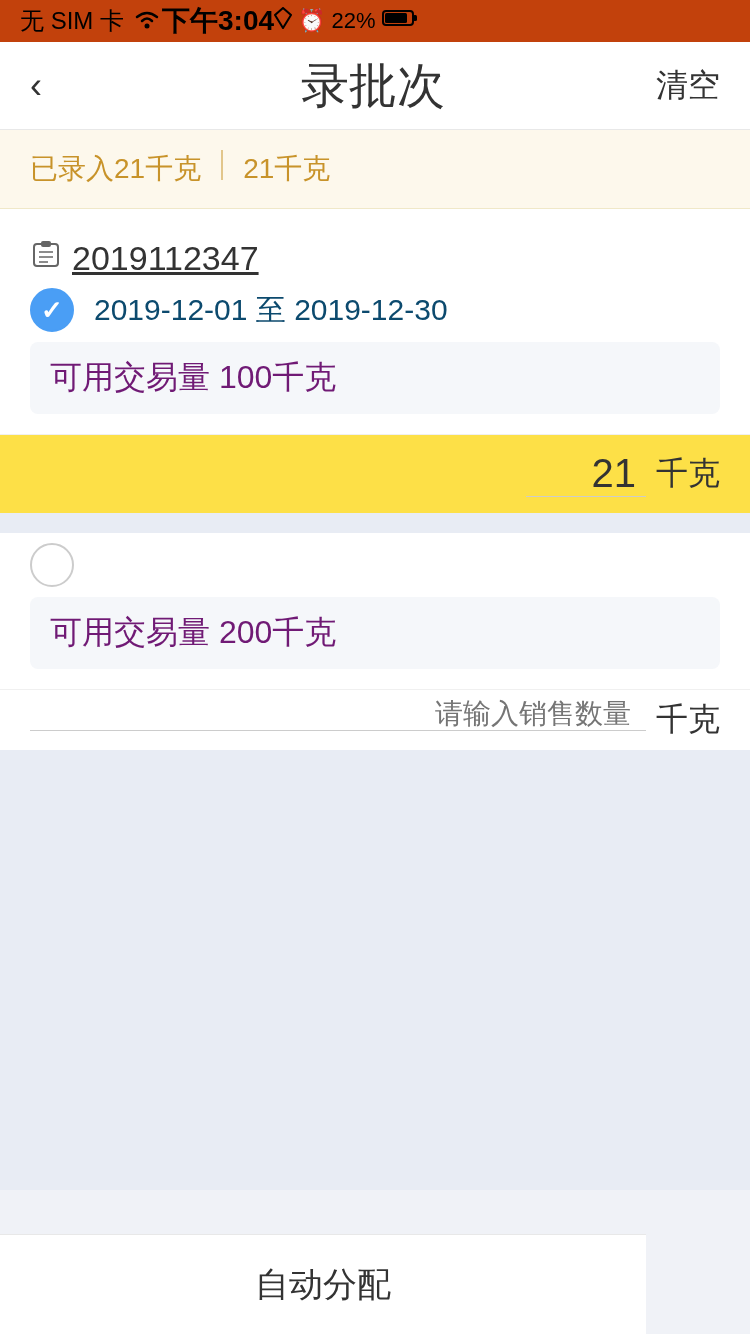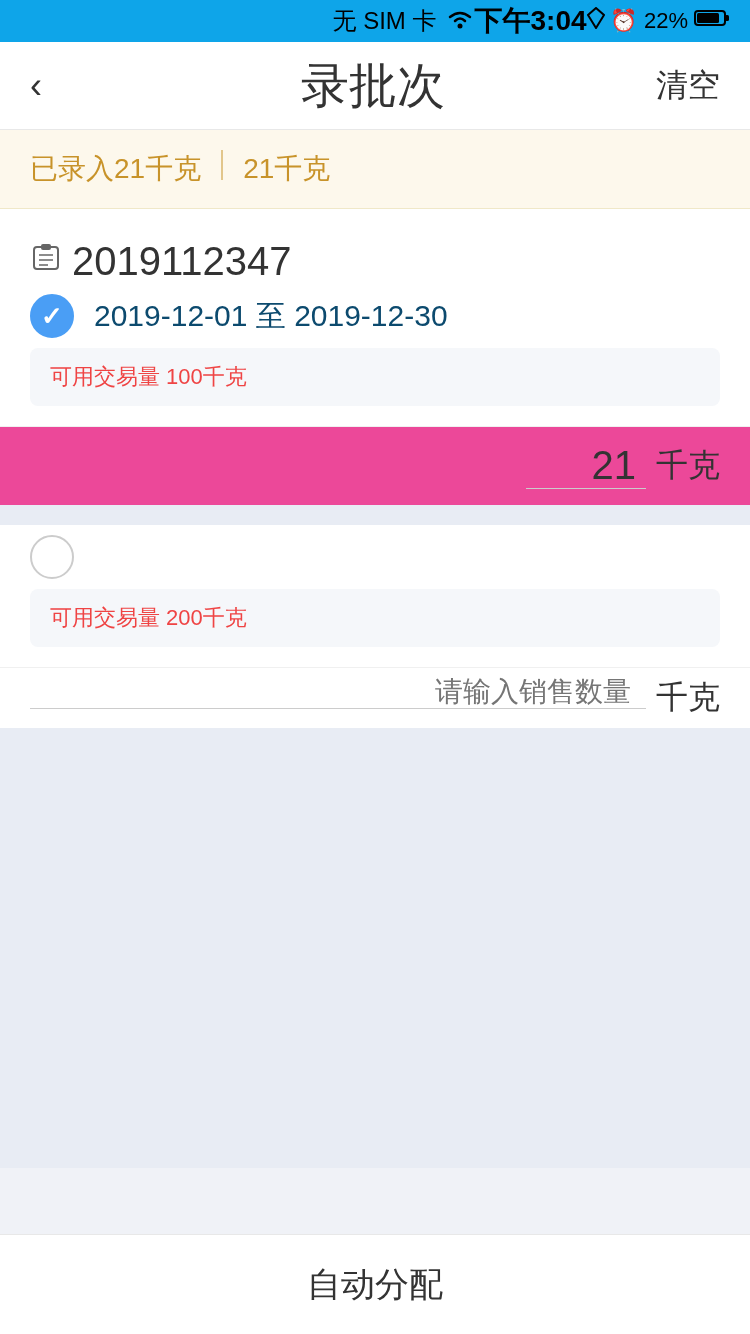"无 SIM 卡" .status-bar { background: #0ea5e9 -> #c2410c; justify-content: flex-end -> flex-start }
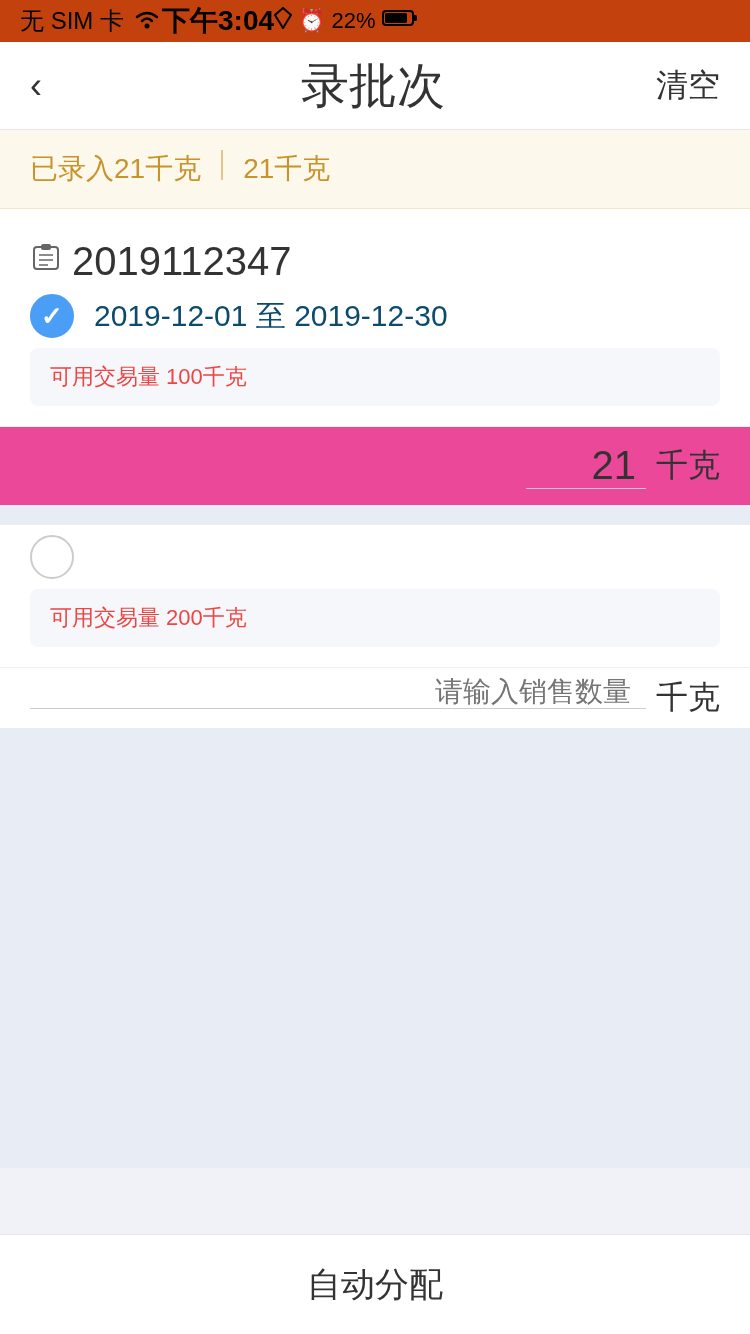"2019112347" .batch-id { font-size: 40px -> 34px; text-decoration: none -> underline }
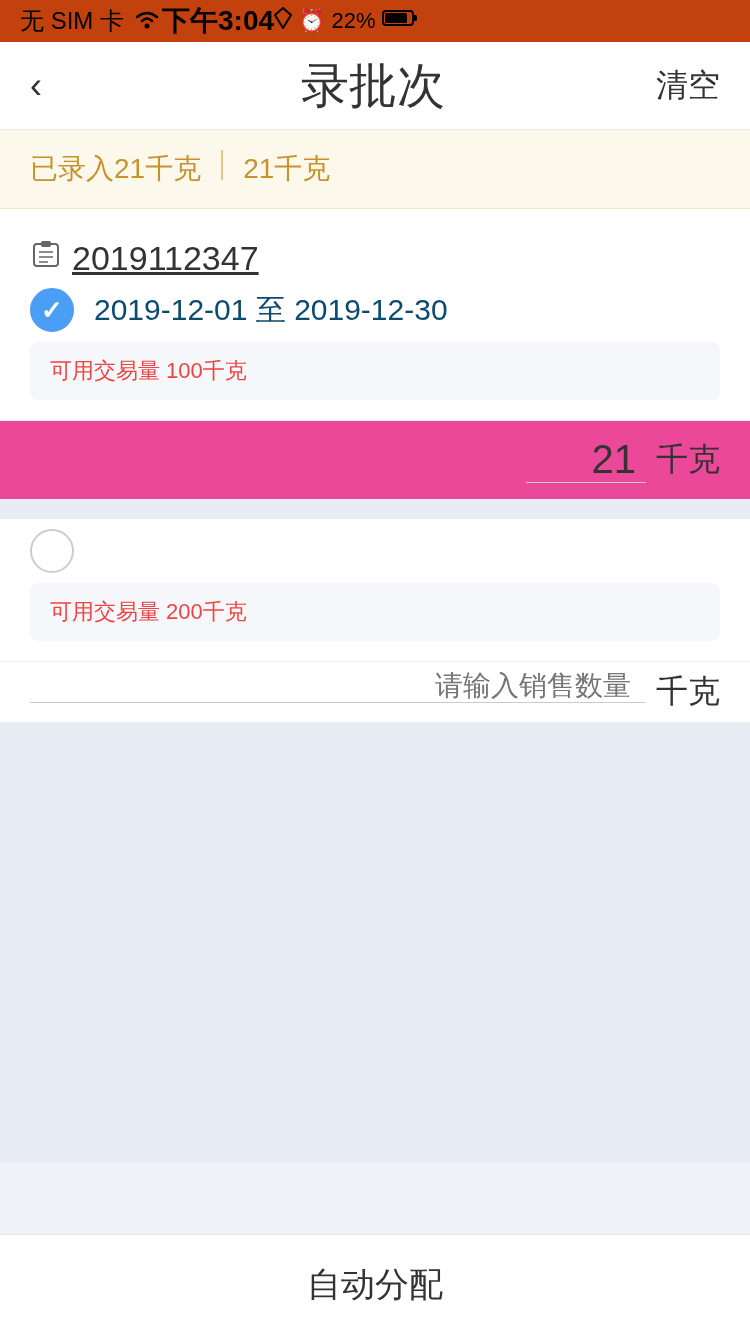"可用交易量 100千克" .batch-available { color: #ef4444 -> #701a75; font-size: 22px -> 32px }
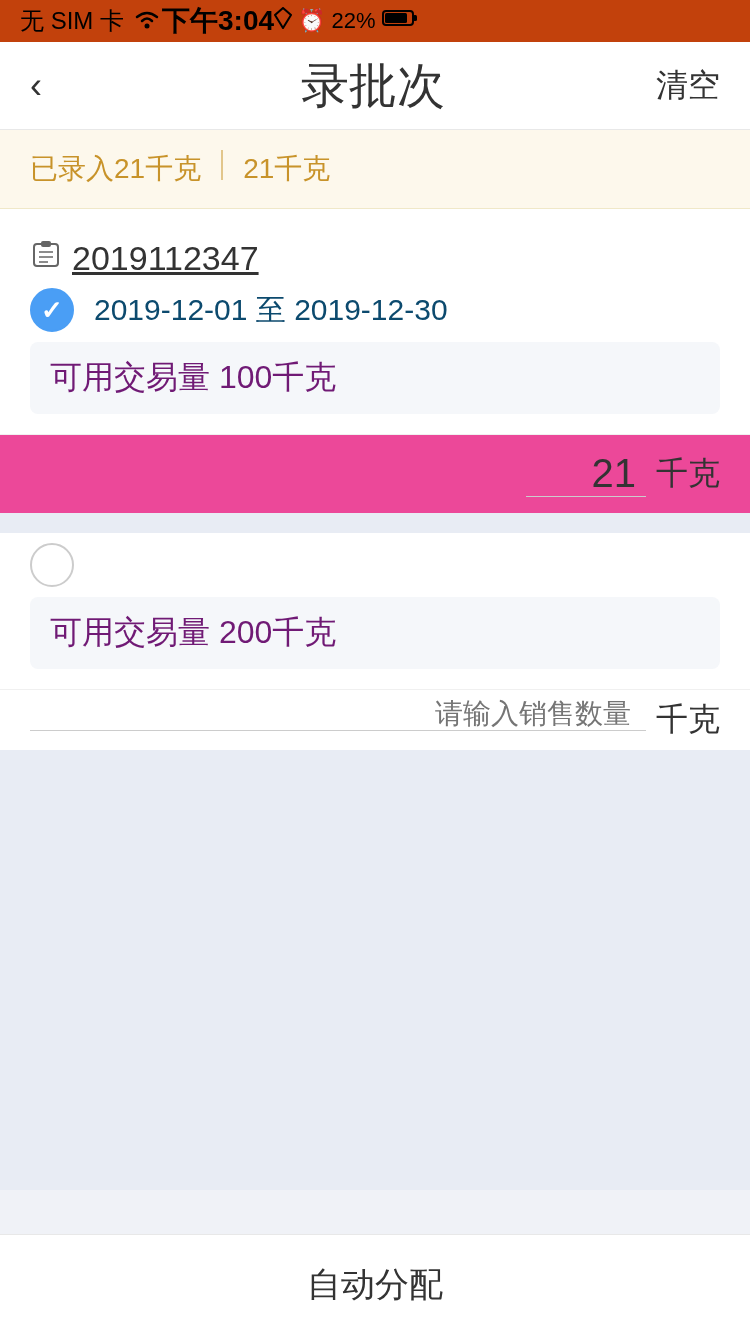"21" .quantity-row { background: #ec4899 -> #fde047 }
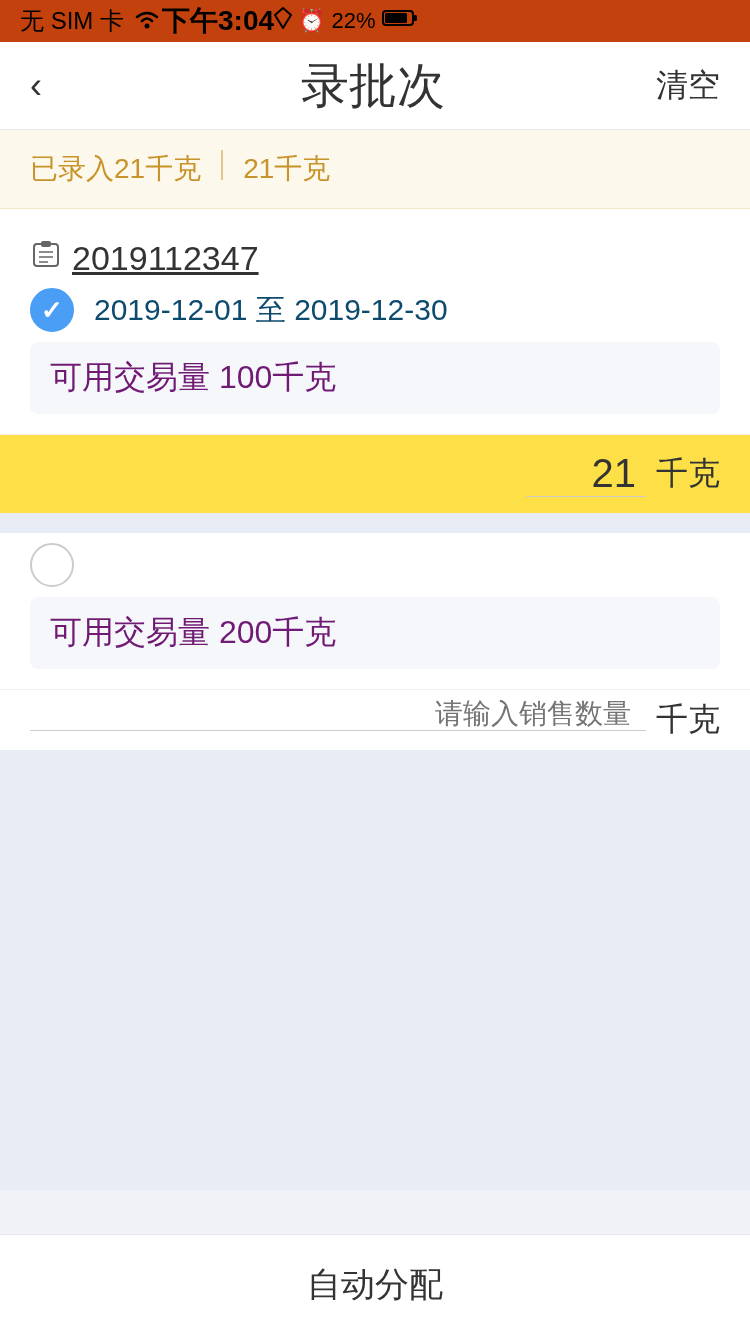"自动分配" .bottom-bar { width: 750px -> 646px }
